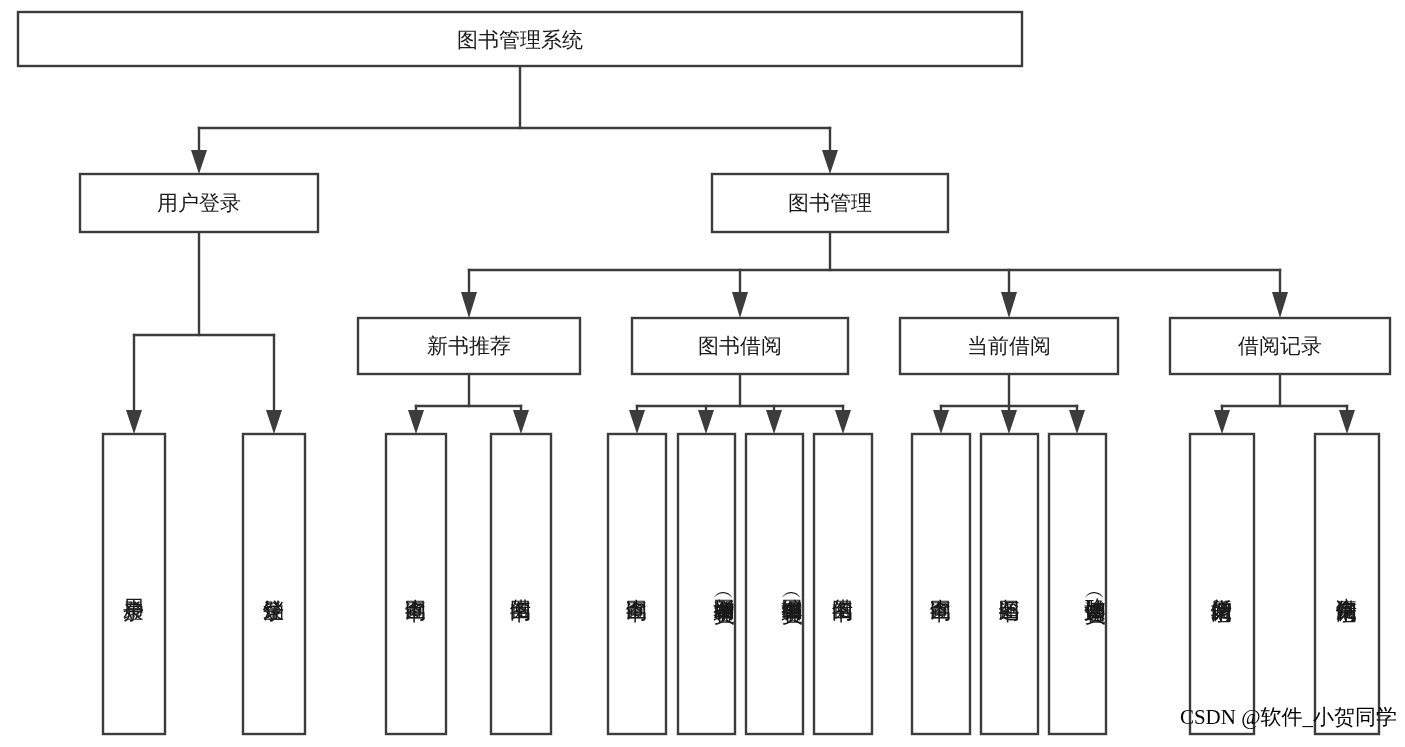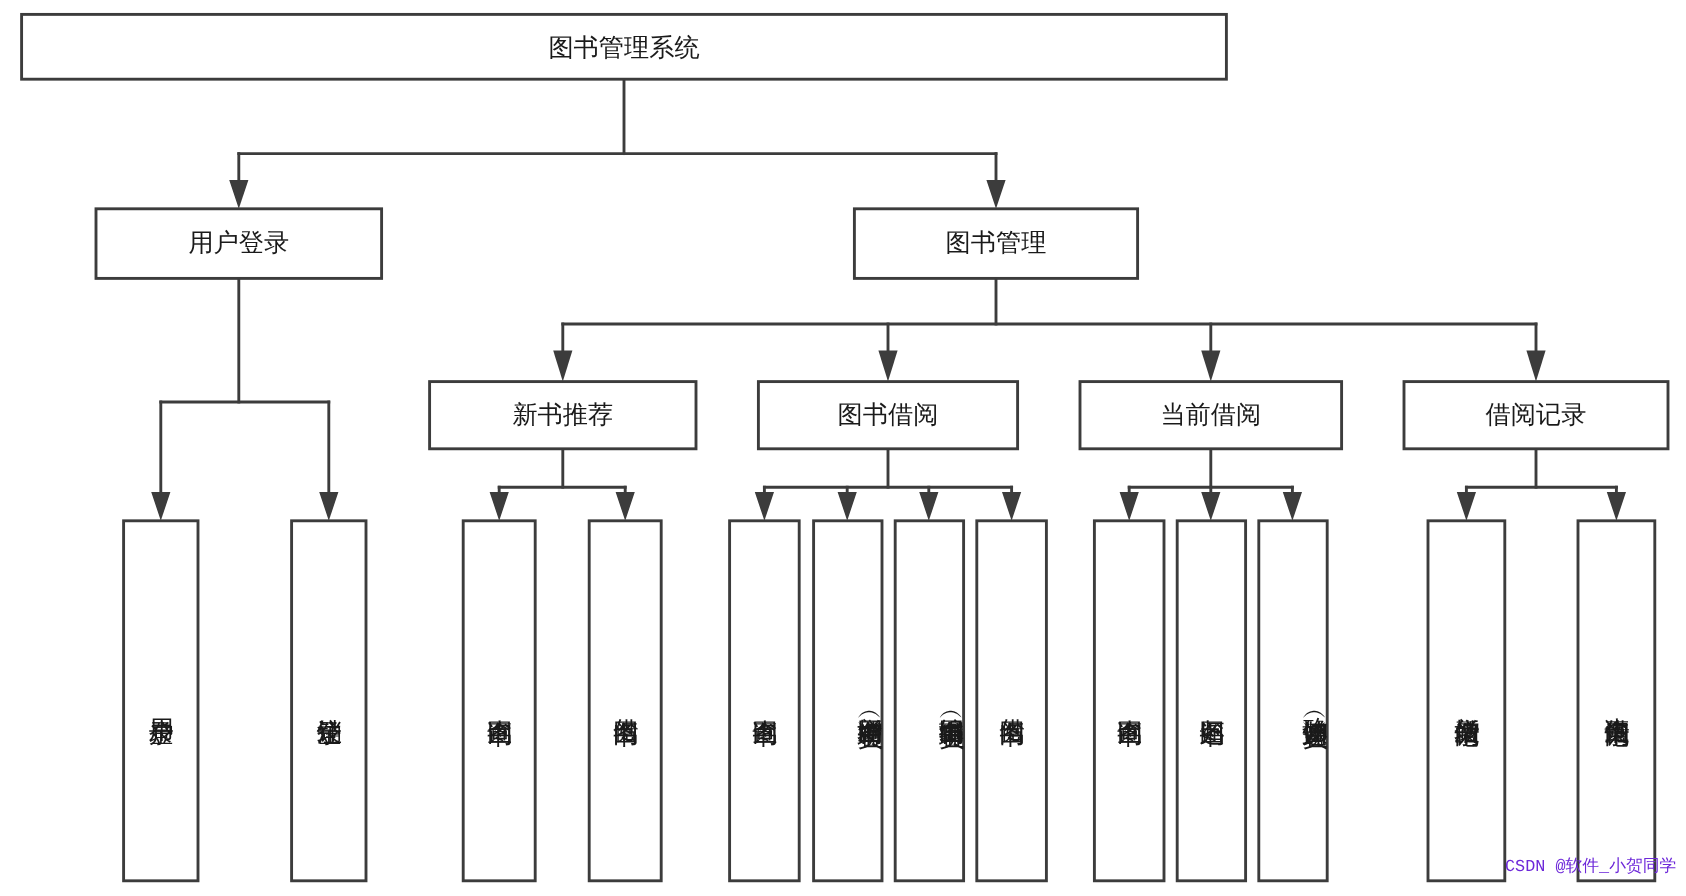"CSDN @软件_小贺同学" #watermark { color: #6d28d9 -> #000000; font-family: Liberation Mono, monospace -> Liberation Serif, serif; font-size: 14px -> 21px }
